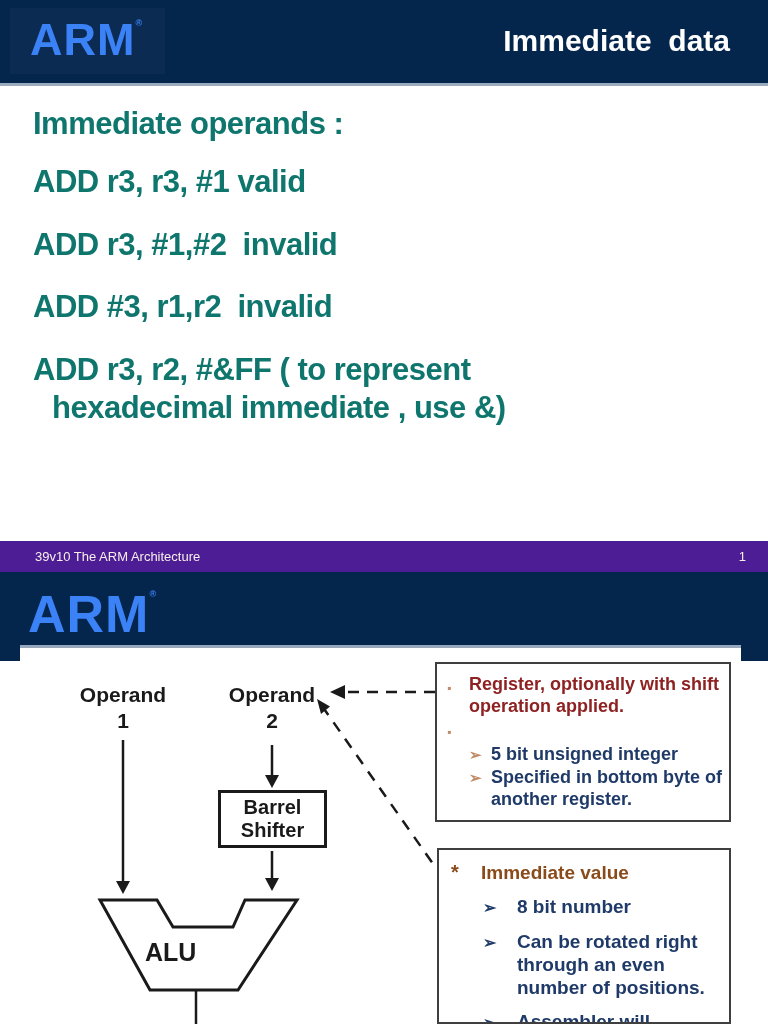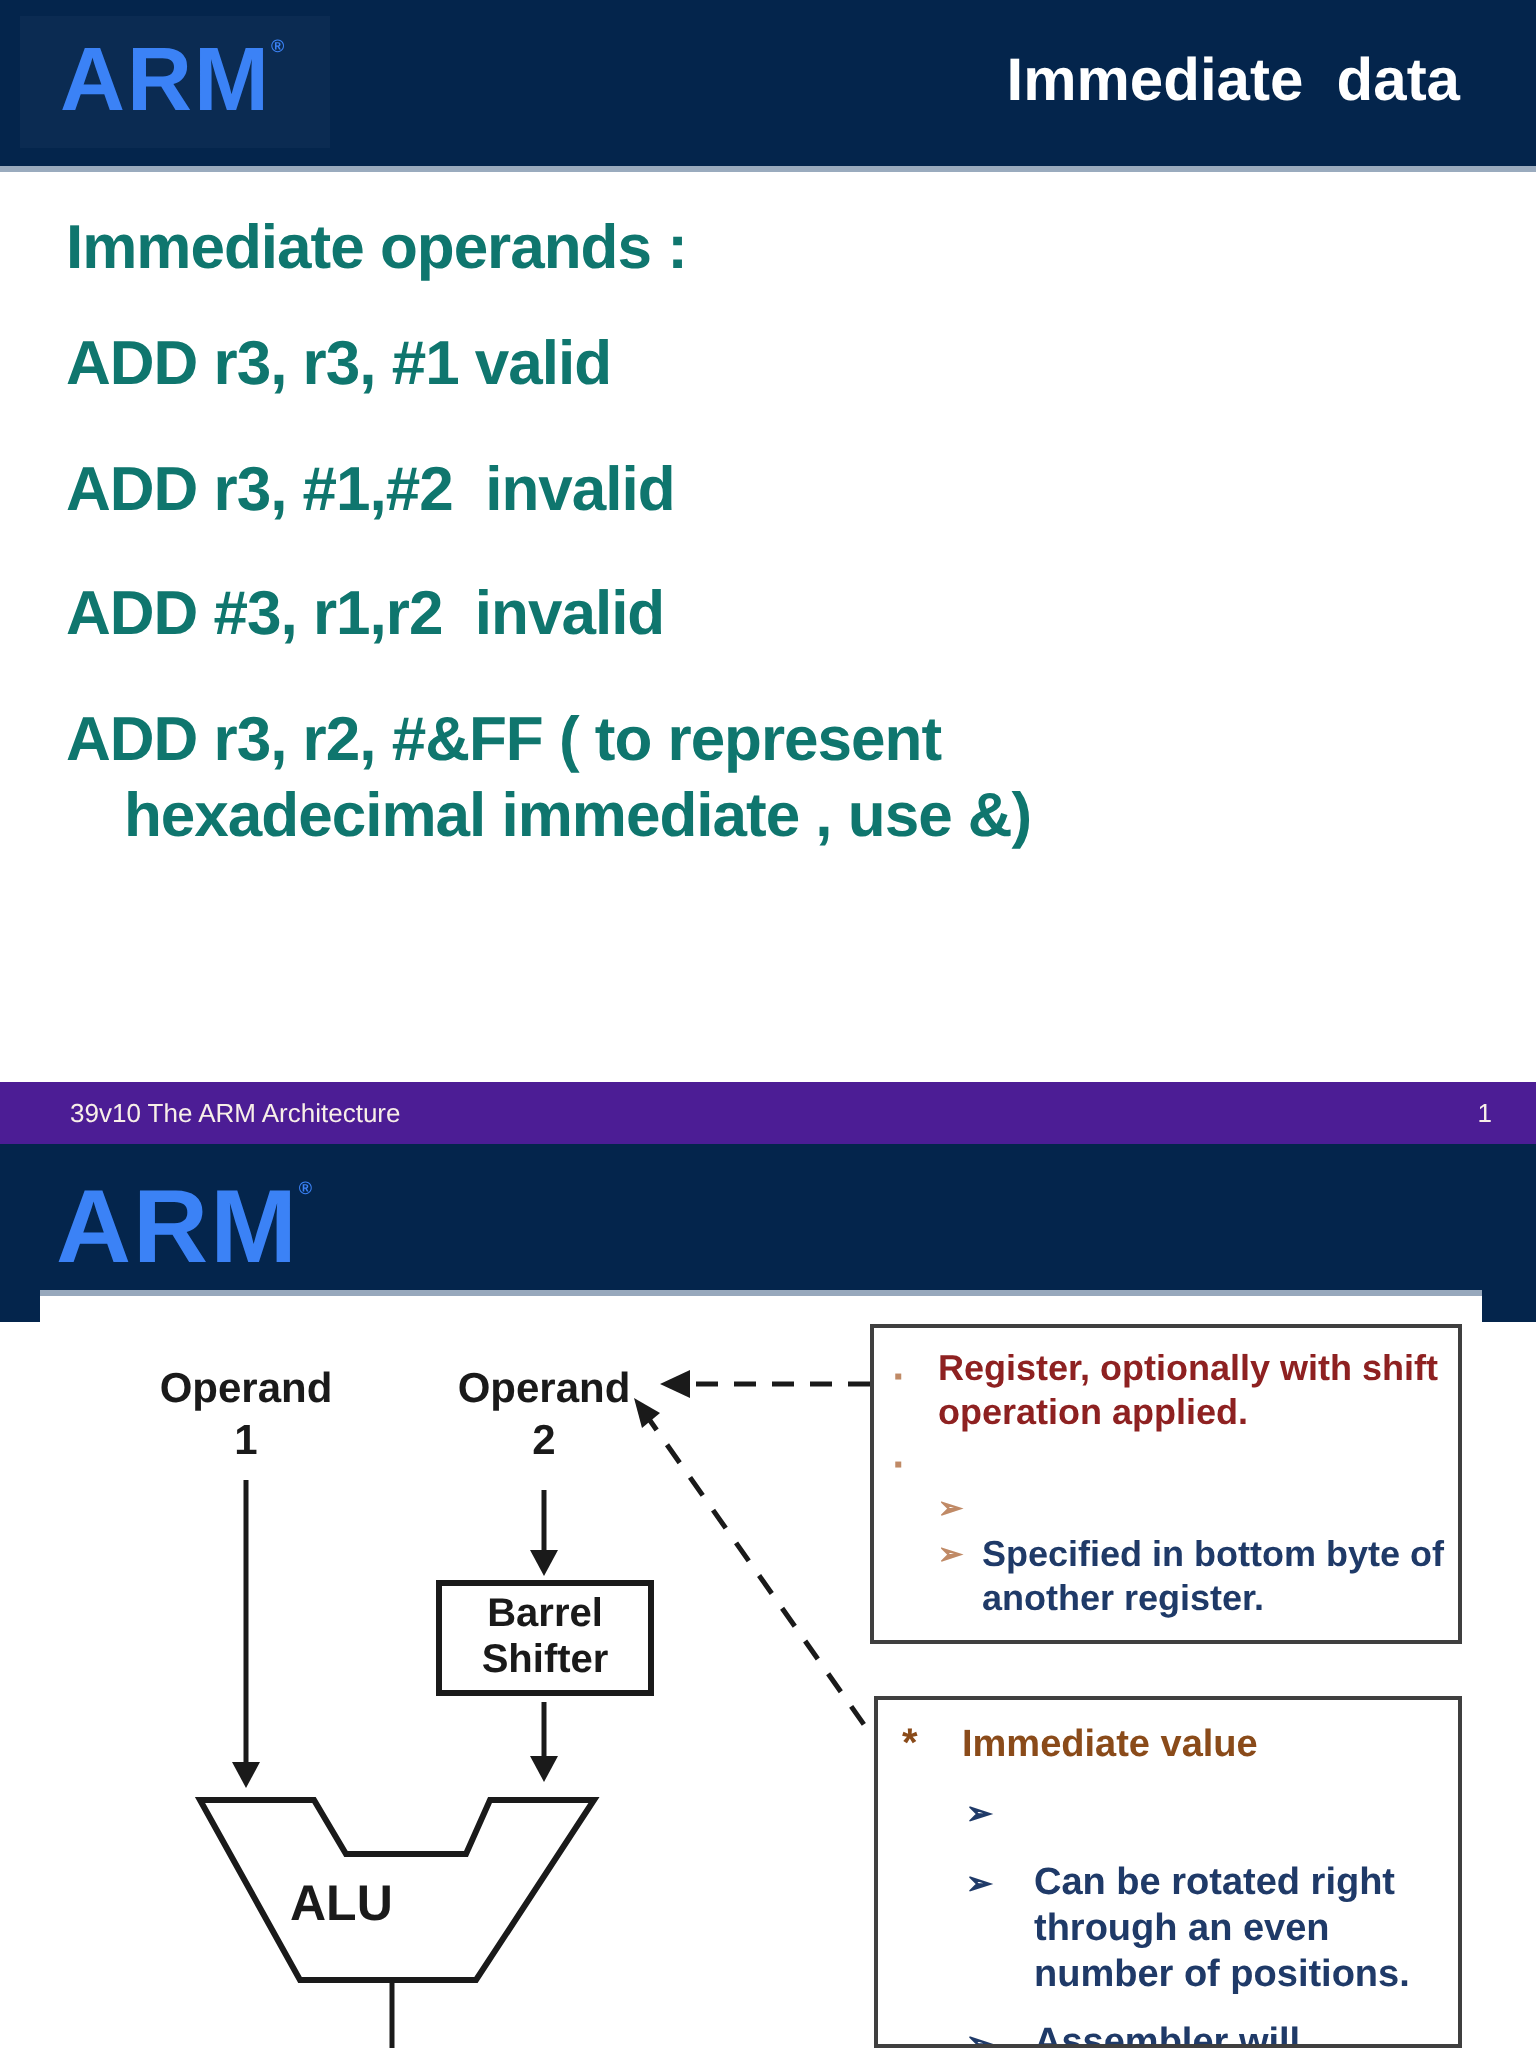"hexadecimal immediate , use &)" .s1-line.indent { left: 62px -> 52px }
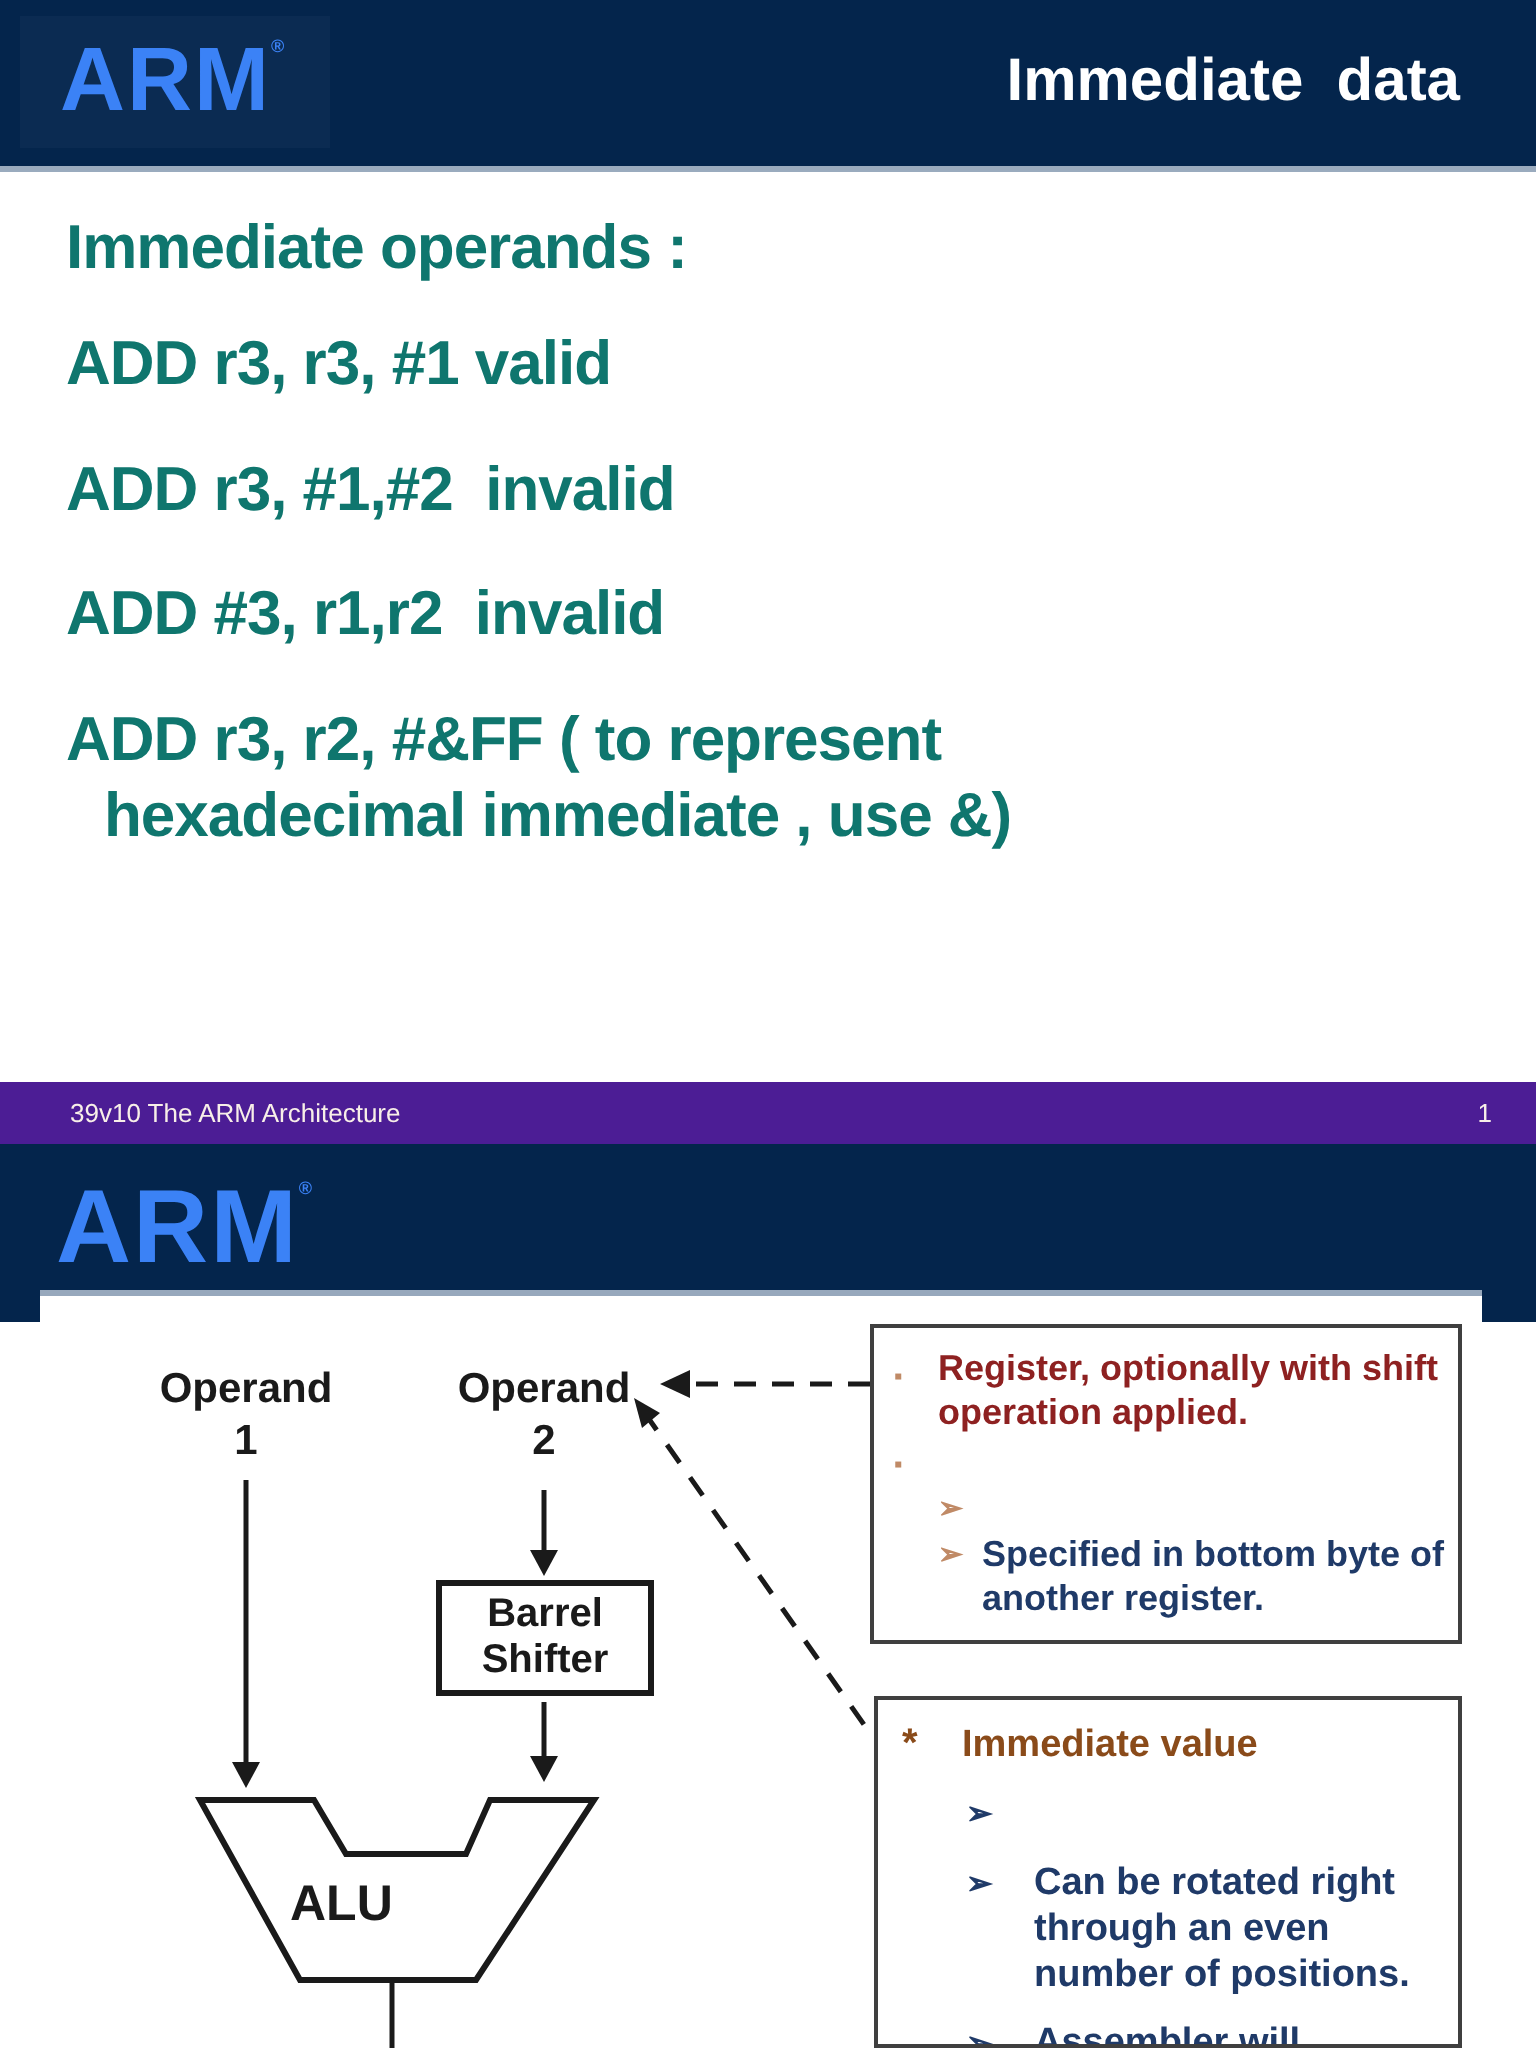"5 bit unsigned integer" span.txt { html: none -> <span>5 bit unsigned integer</span> }
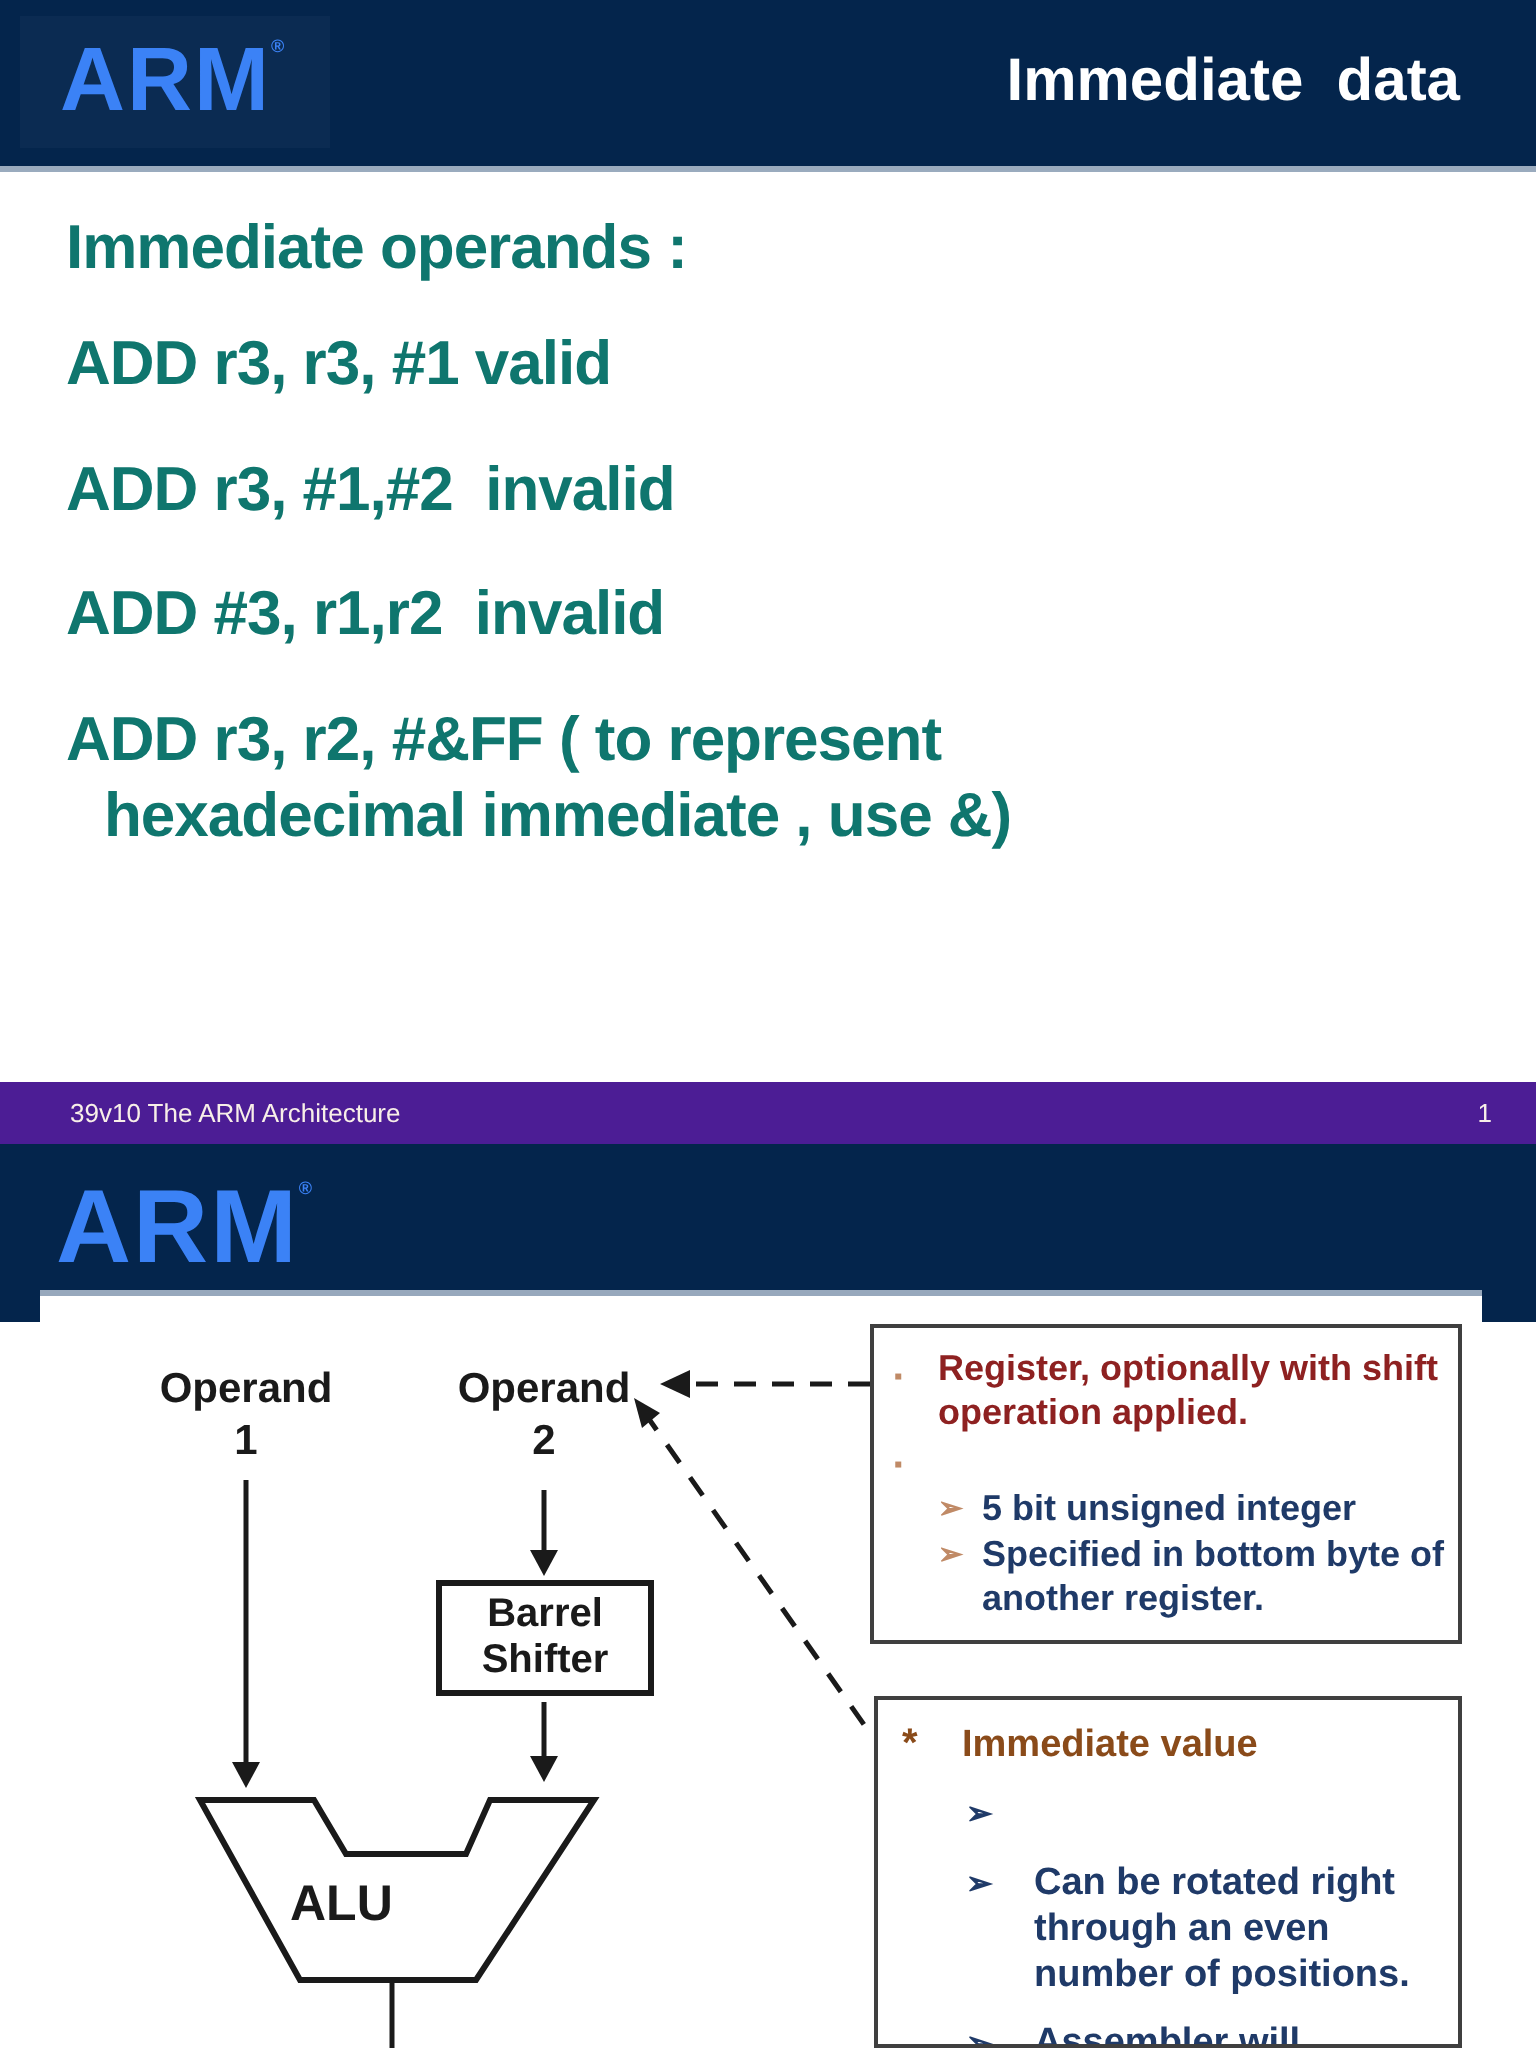"8 bit number" span.txt { html: none -> <span>8 bit number</span> }
